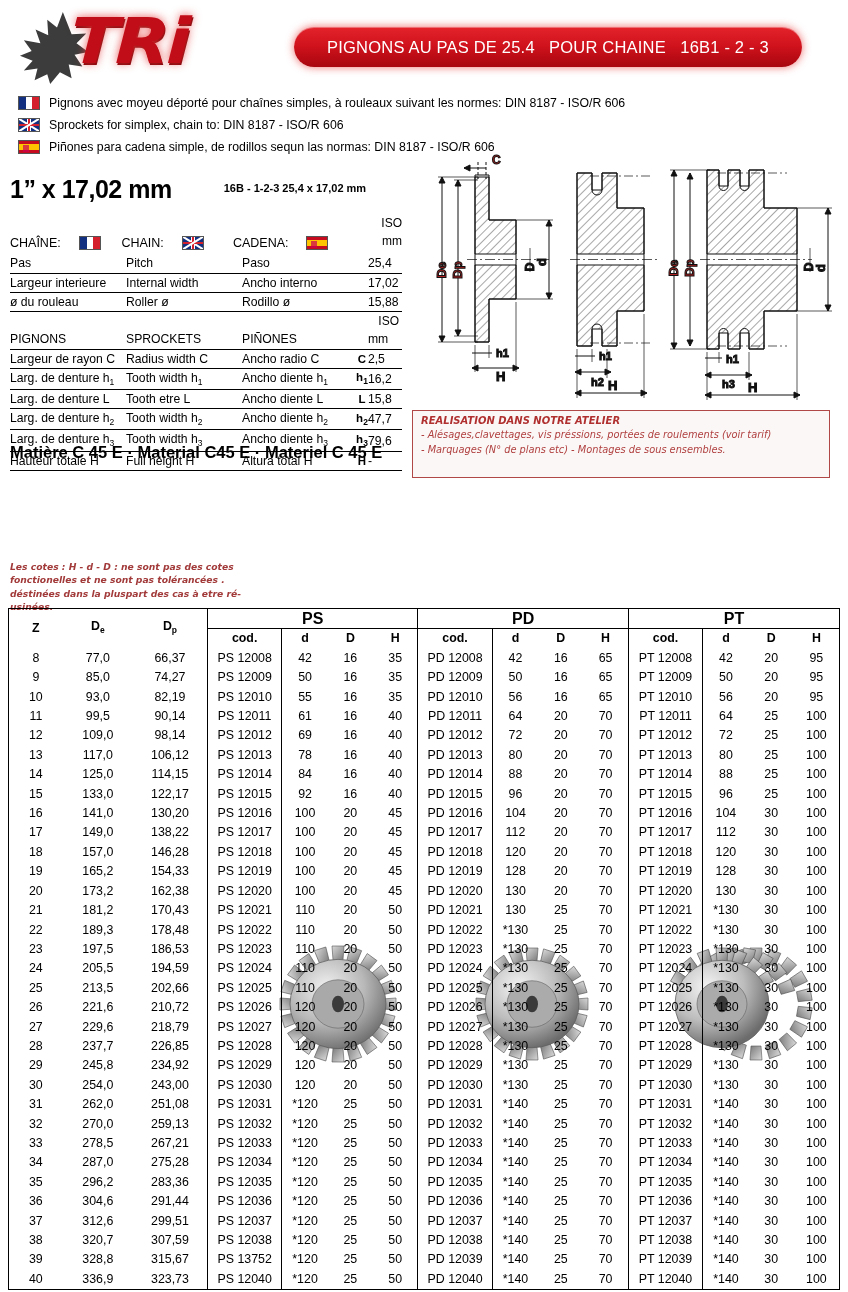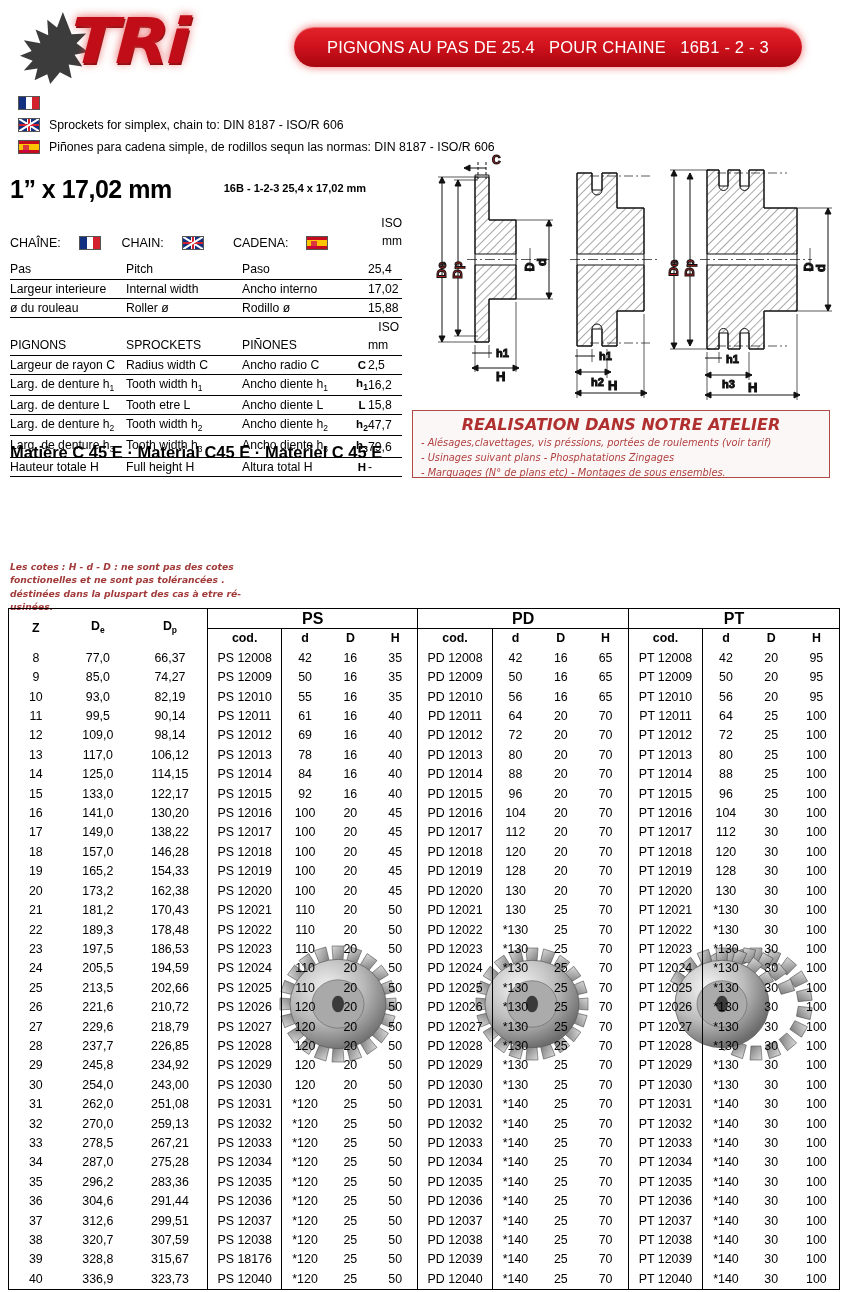"Pignons avec moyeu déporté pour" span.txt { html: none -> <span>Pignons avec moyeu déporté pour chaînes simples, à rouleaux suivant les normes: DIN 8187 - ISO/R 606</span> }
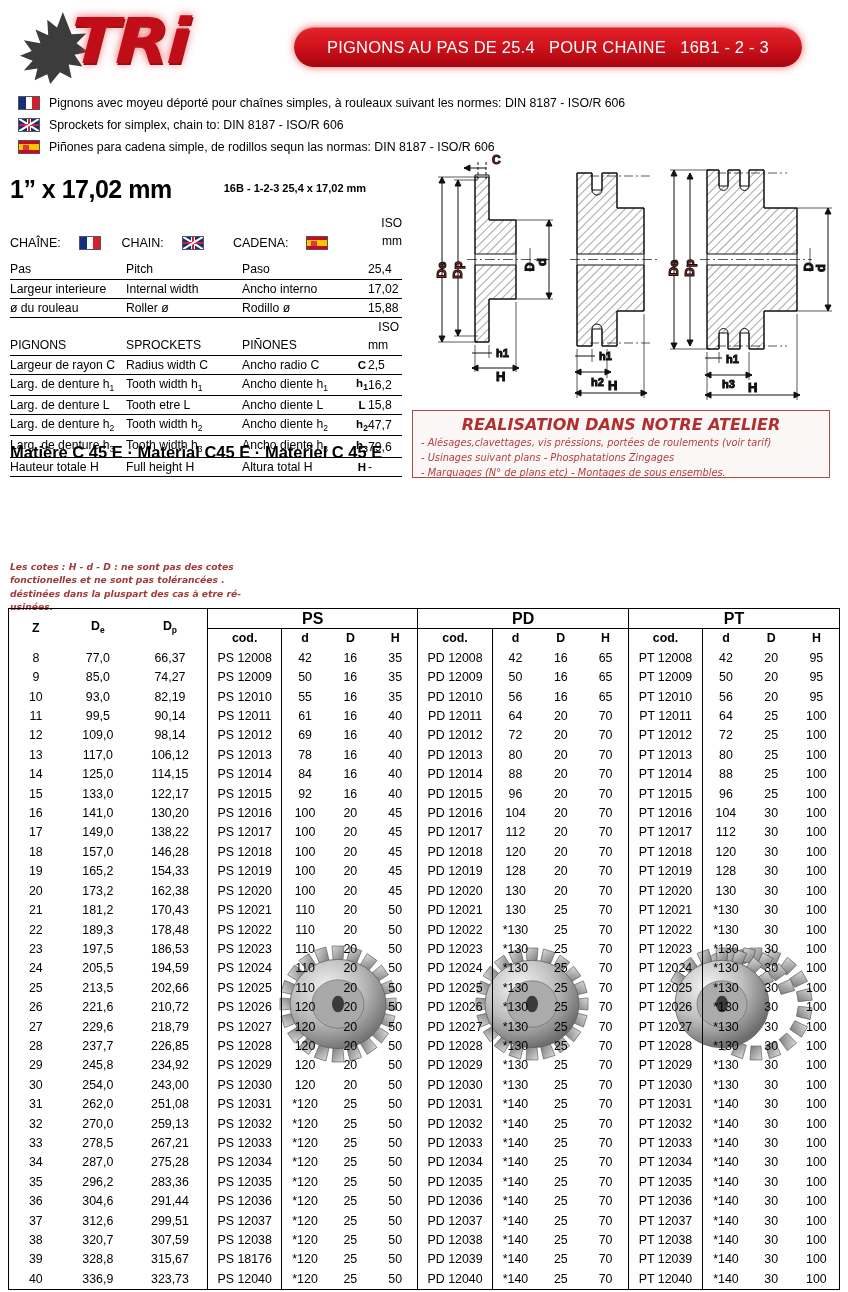"Pas" .spec-table { margin-top: 10px -> 4px }
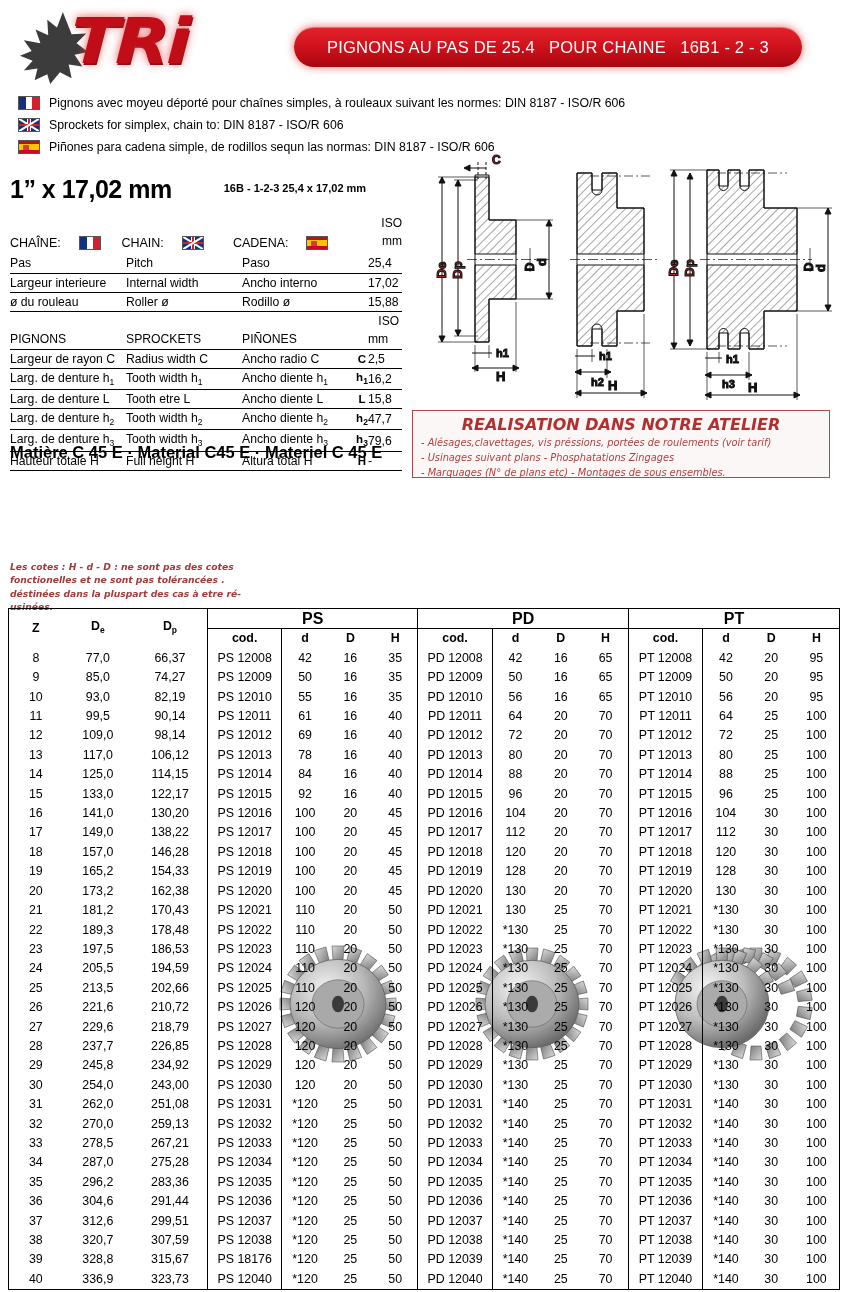"REALISATION DANS NOTRE ATELIER" .atelier .t { font-size: 16px -> 10px; text-align: center -> none }
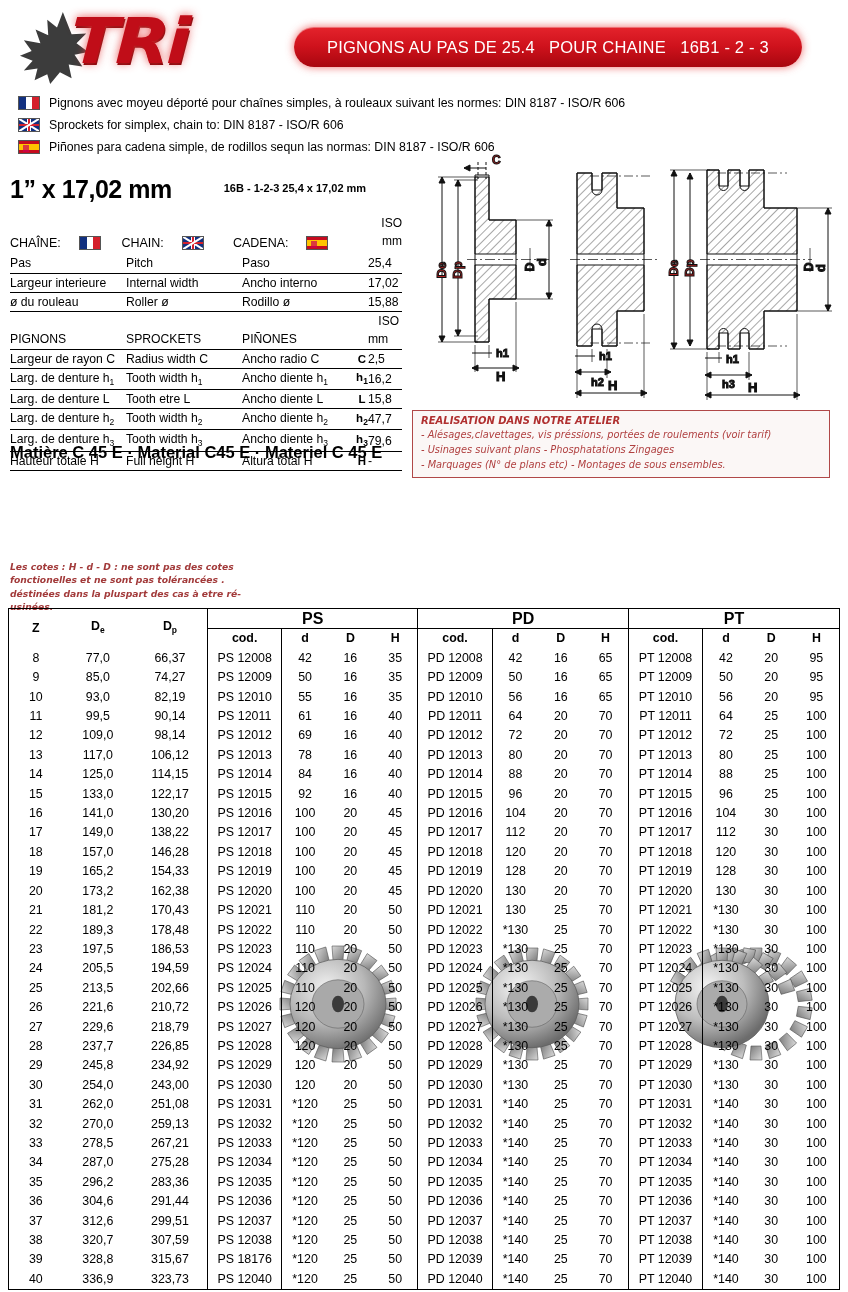"- Usinages suivant plans -" div.l { html: <div>- Usinages suivant plans - Phosphatations Zingages</div> -> none }
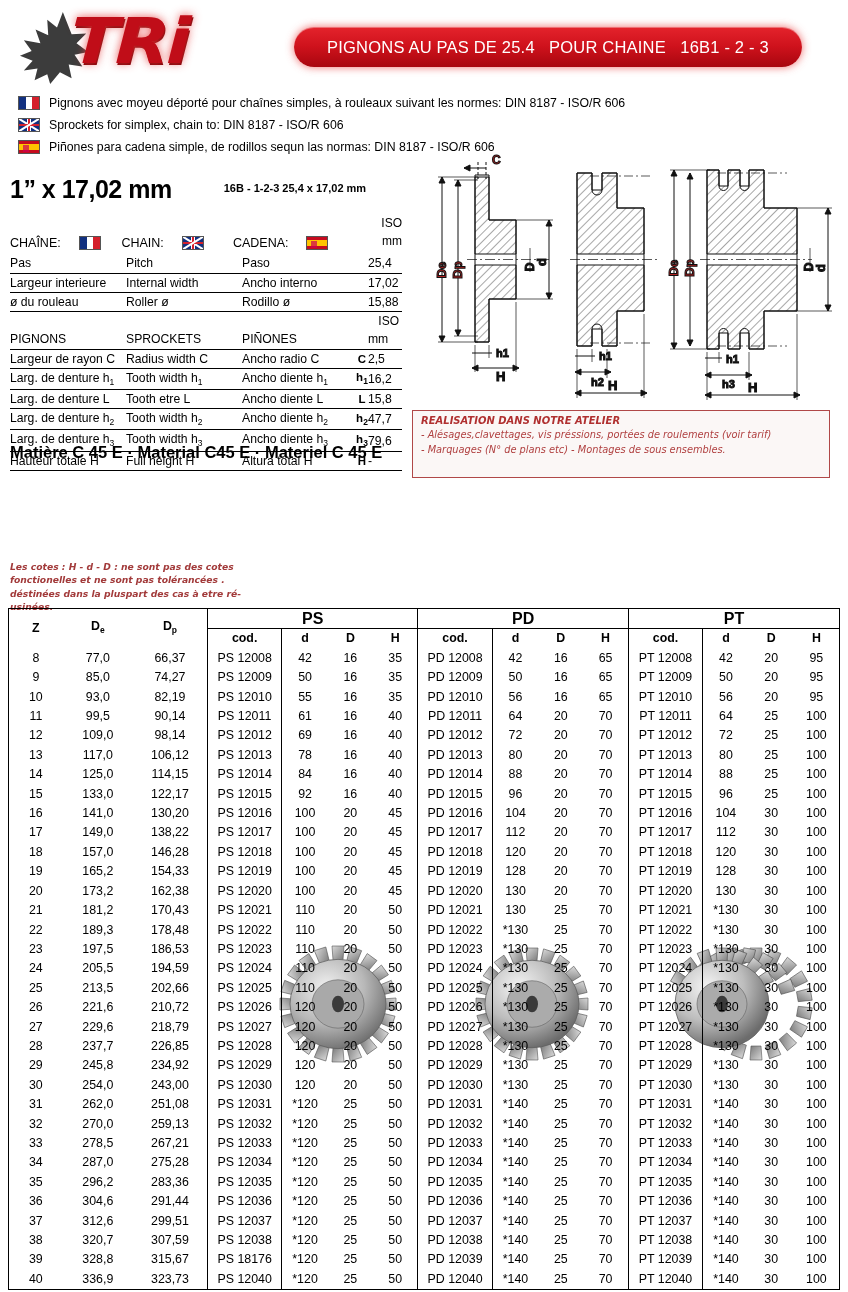"PS 18176" td.codcol { text: 18176 -> 13752 }
